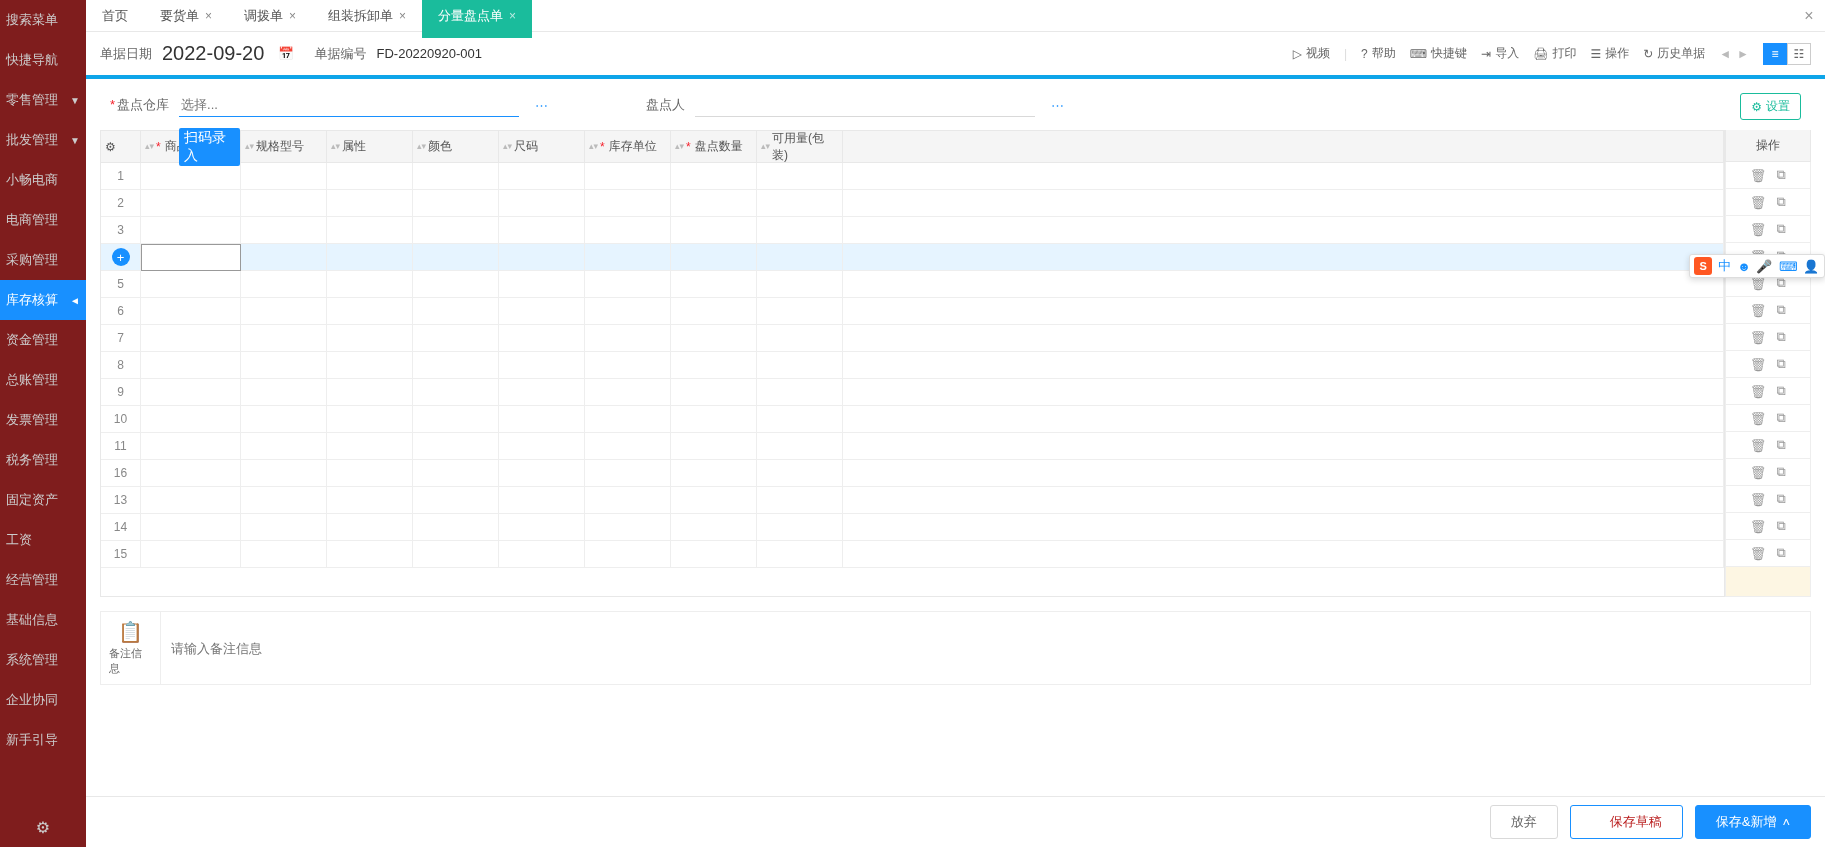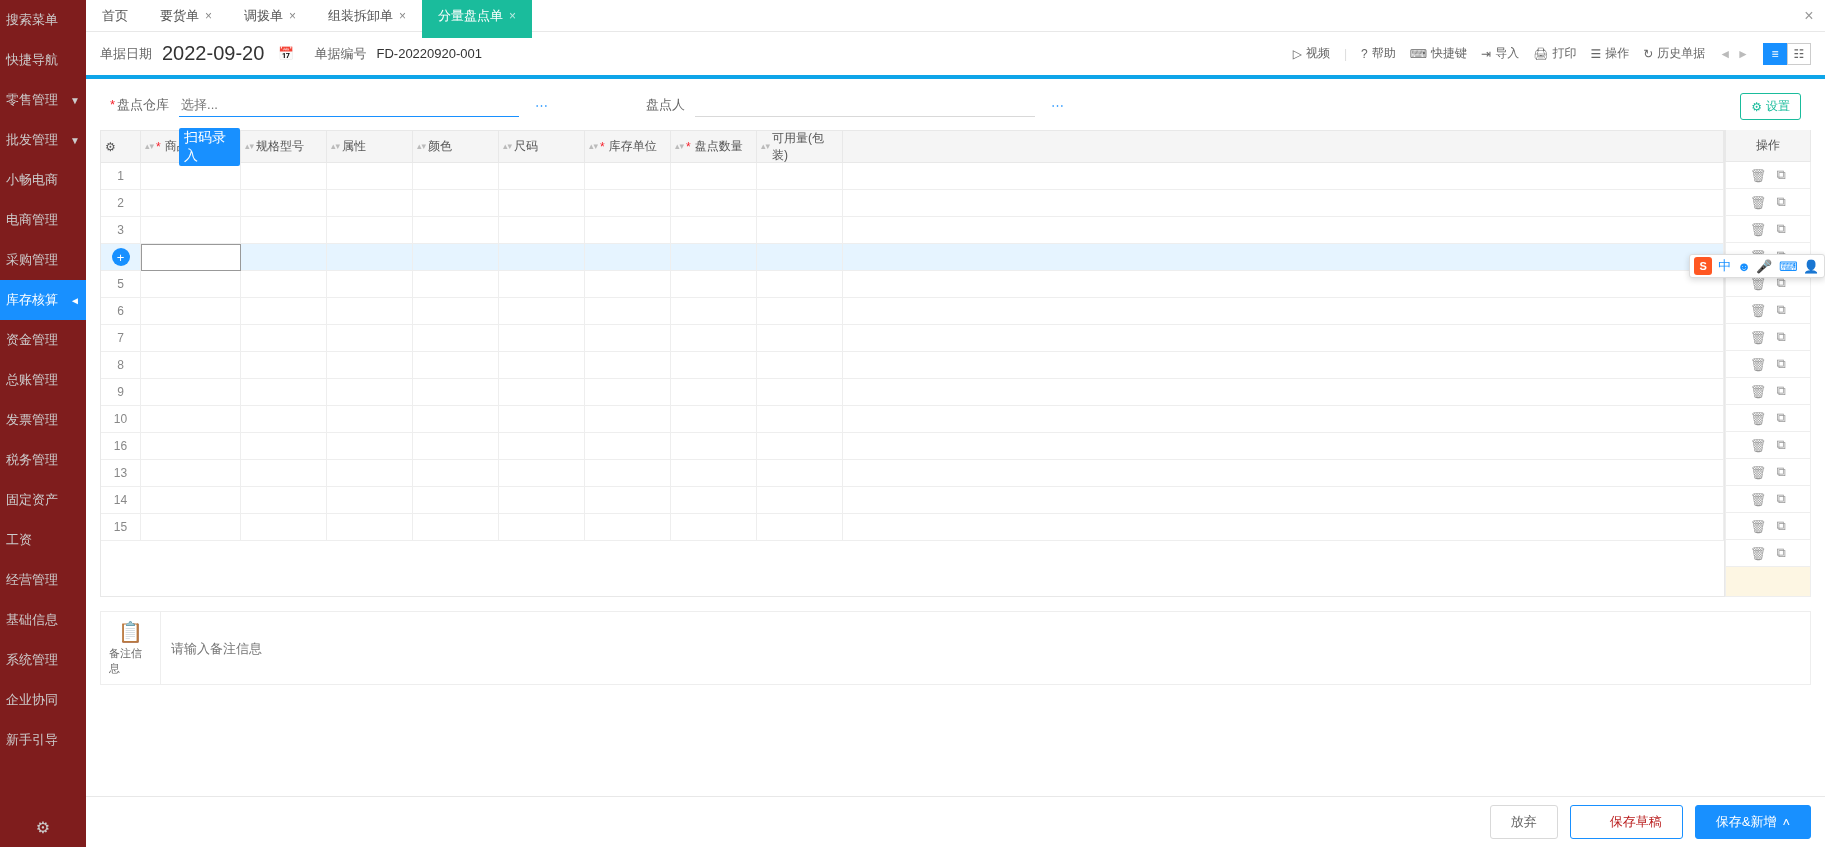"11" div.row { html: none -> <div> <div>11</div> <div></div> <div></div> <div></div> <div></div> <div></div> <div></div> <div></div> <div></div> <div></div> </div> }
